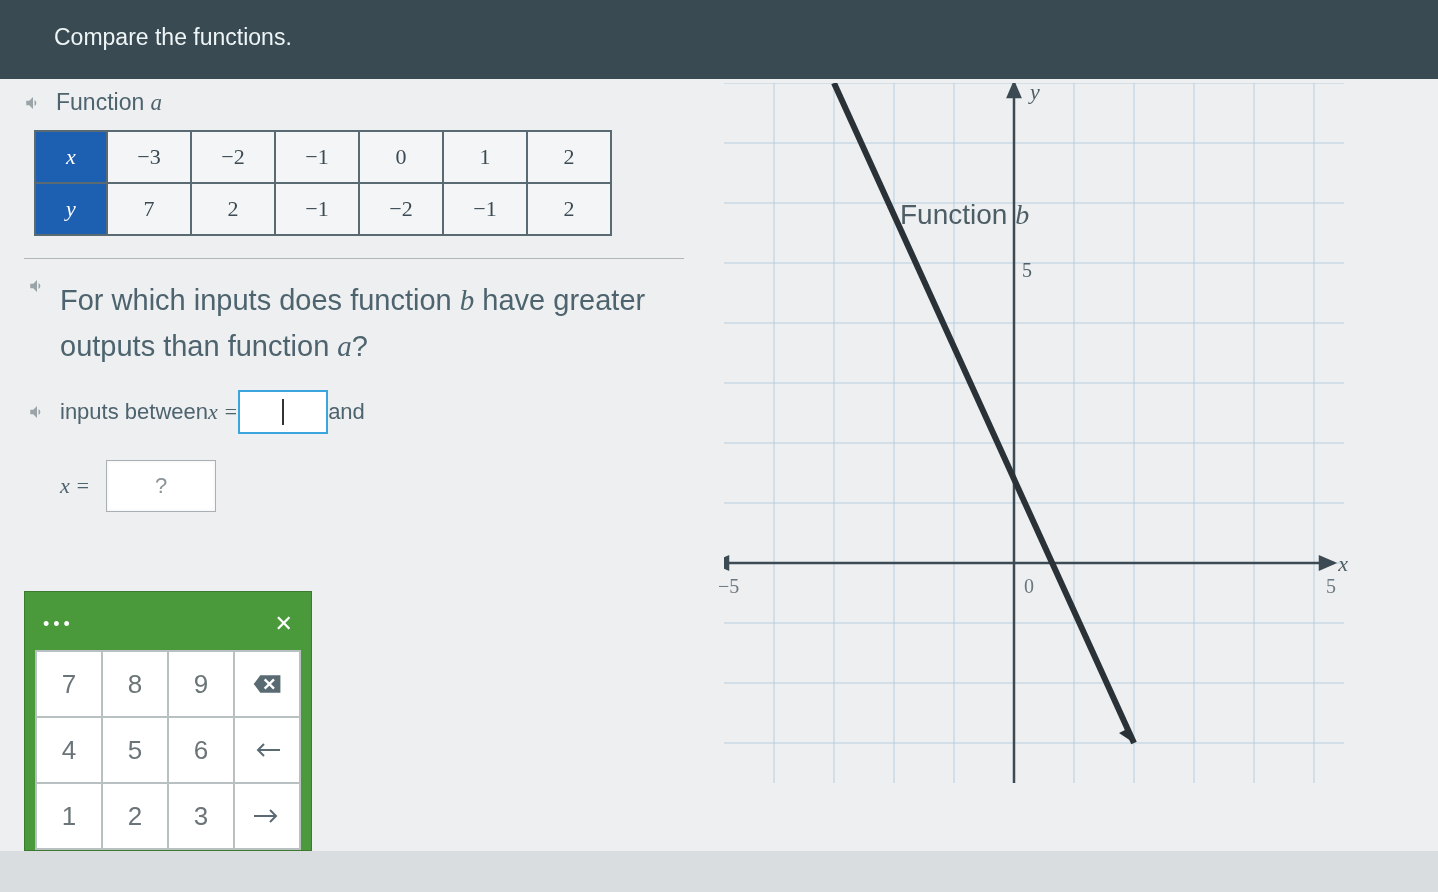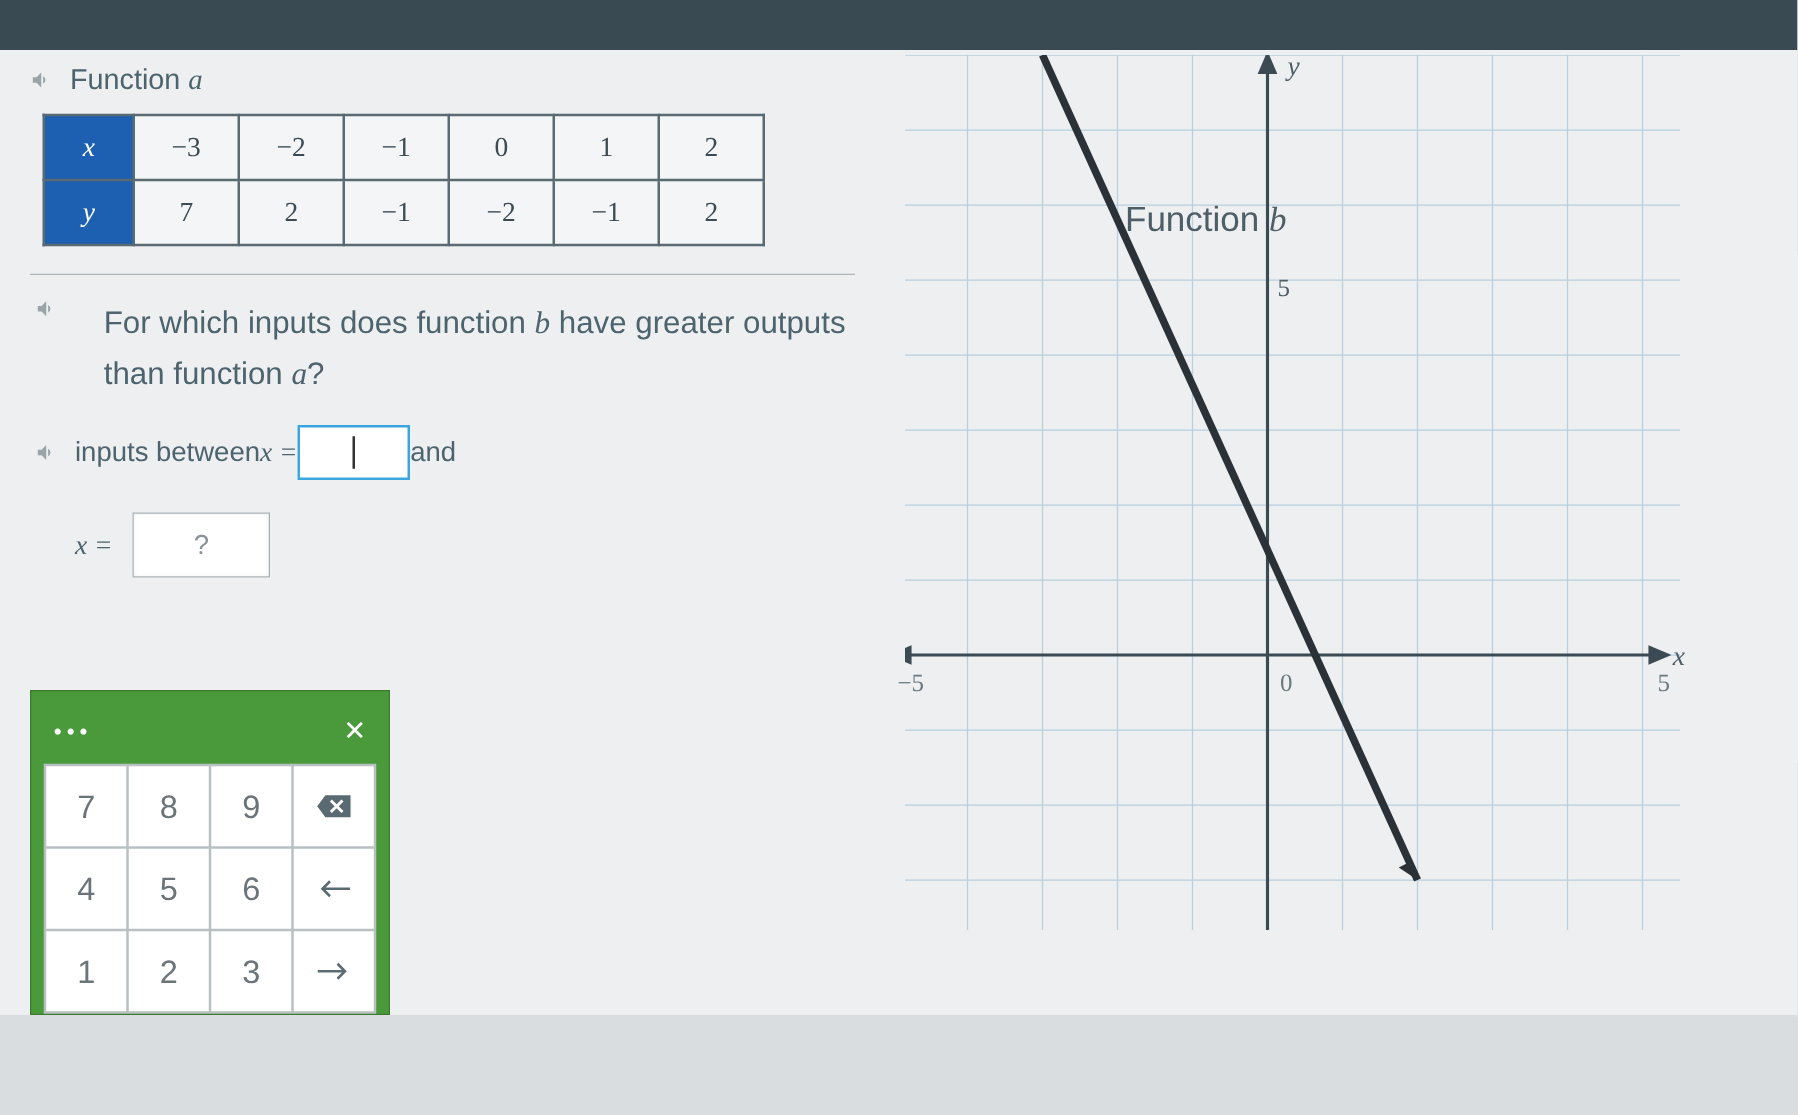"Compare the functions." div { html: none -> <div>Compare the functions.</div> }
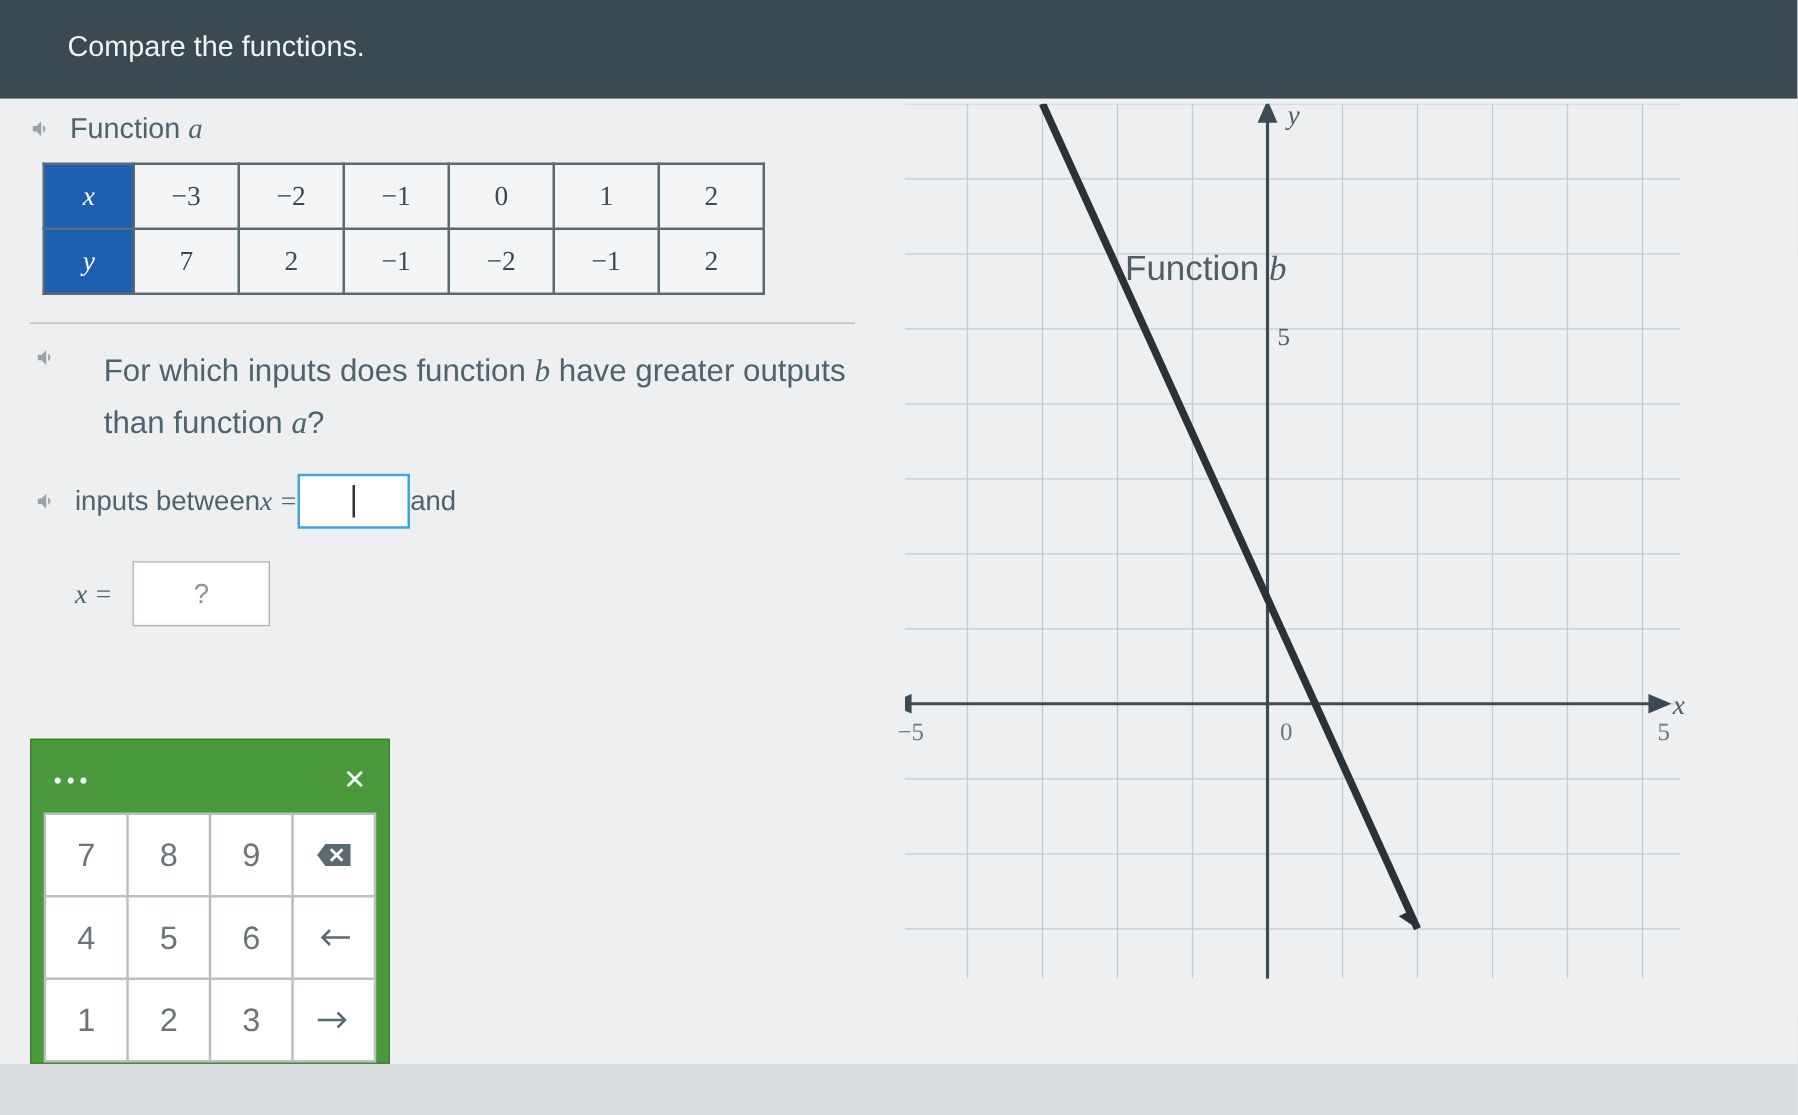"For which inputs does function" .question { font-size: 25px -> 29px; gap: 23px -> none }
